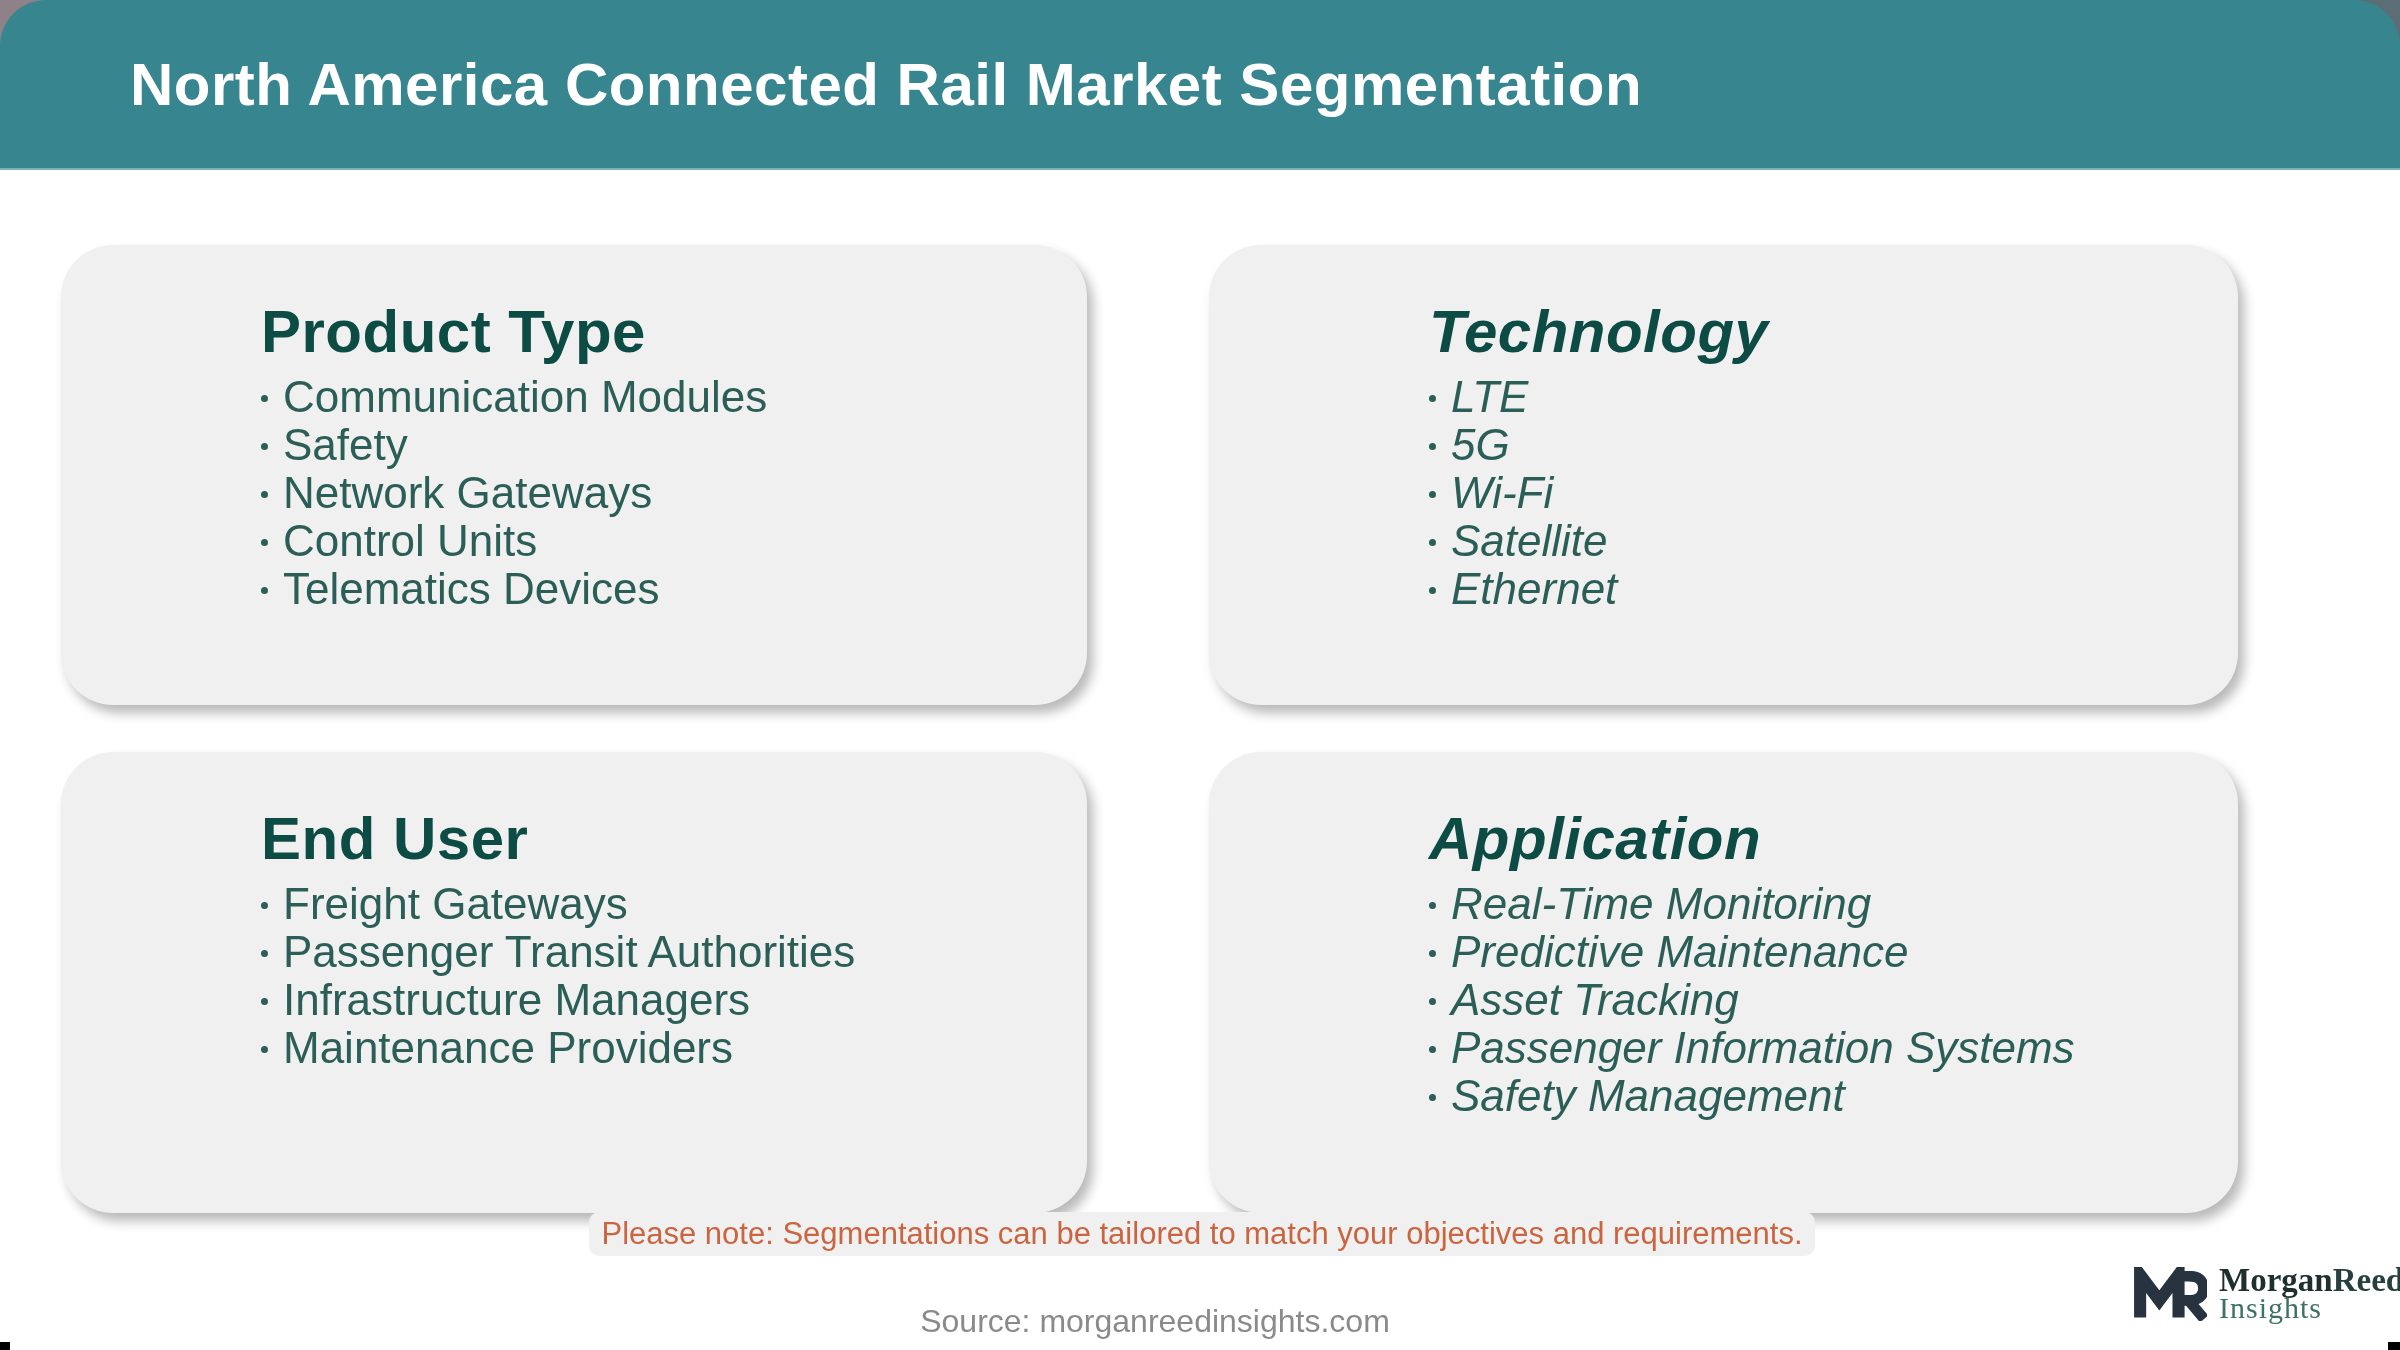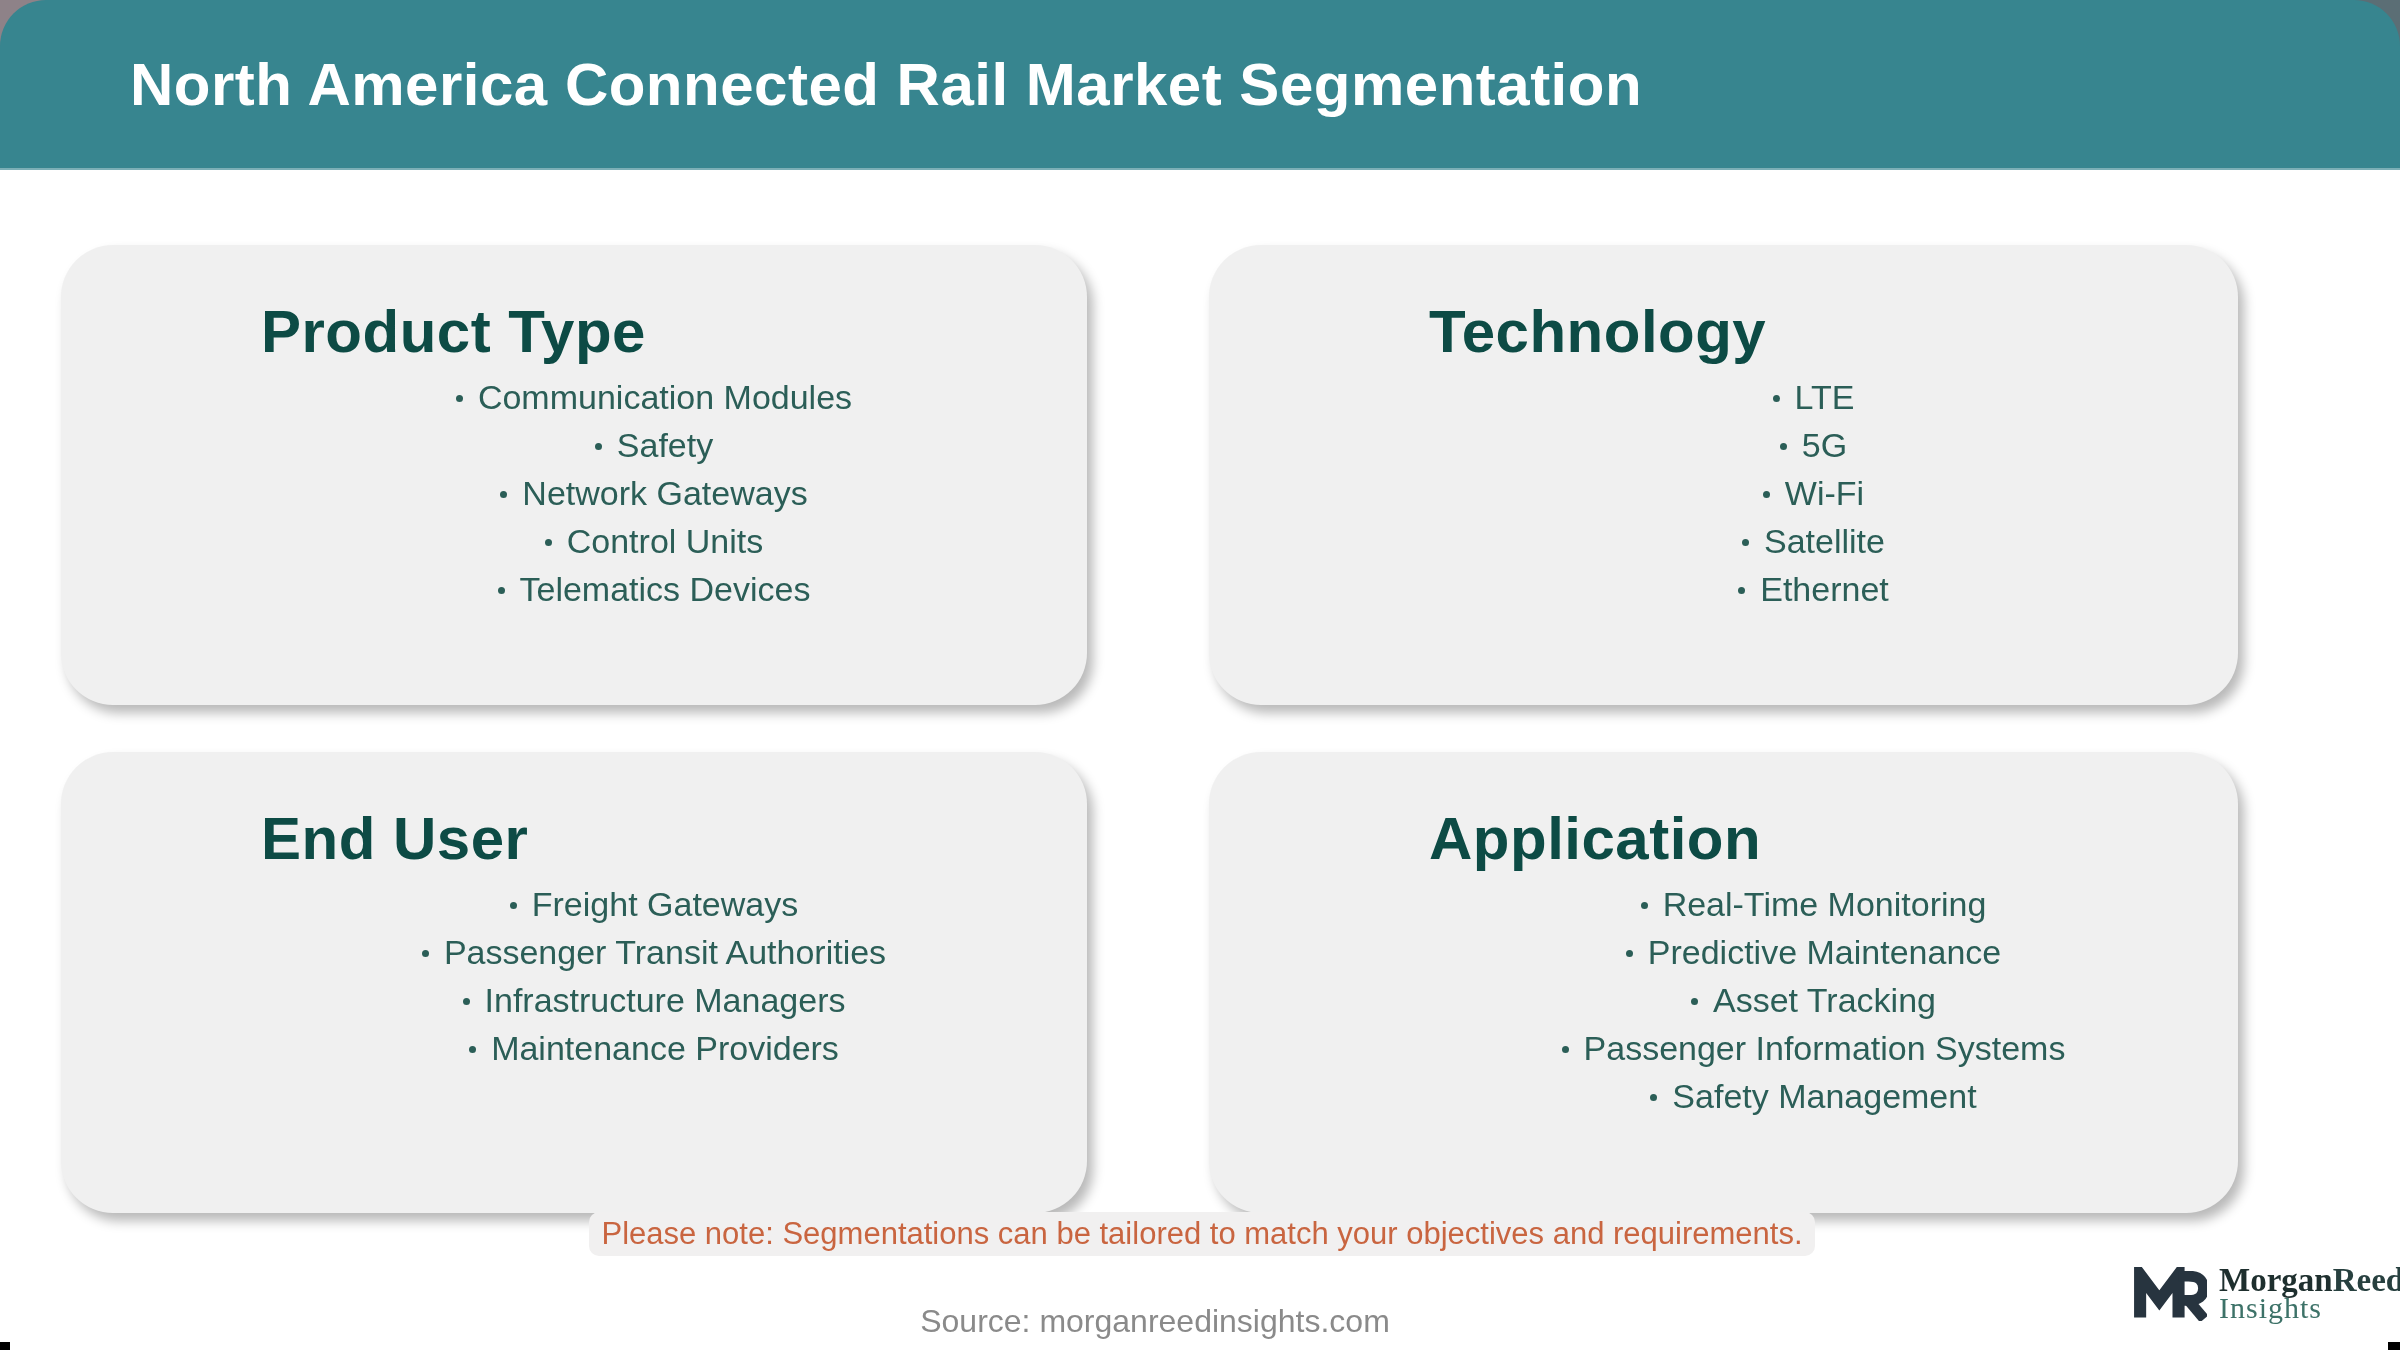"Technology" .card.right { font-style: none -> italic }
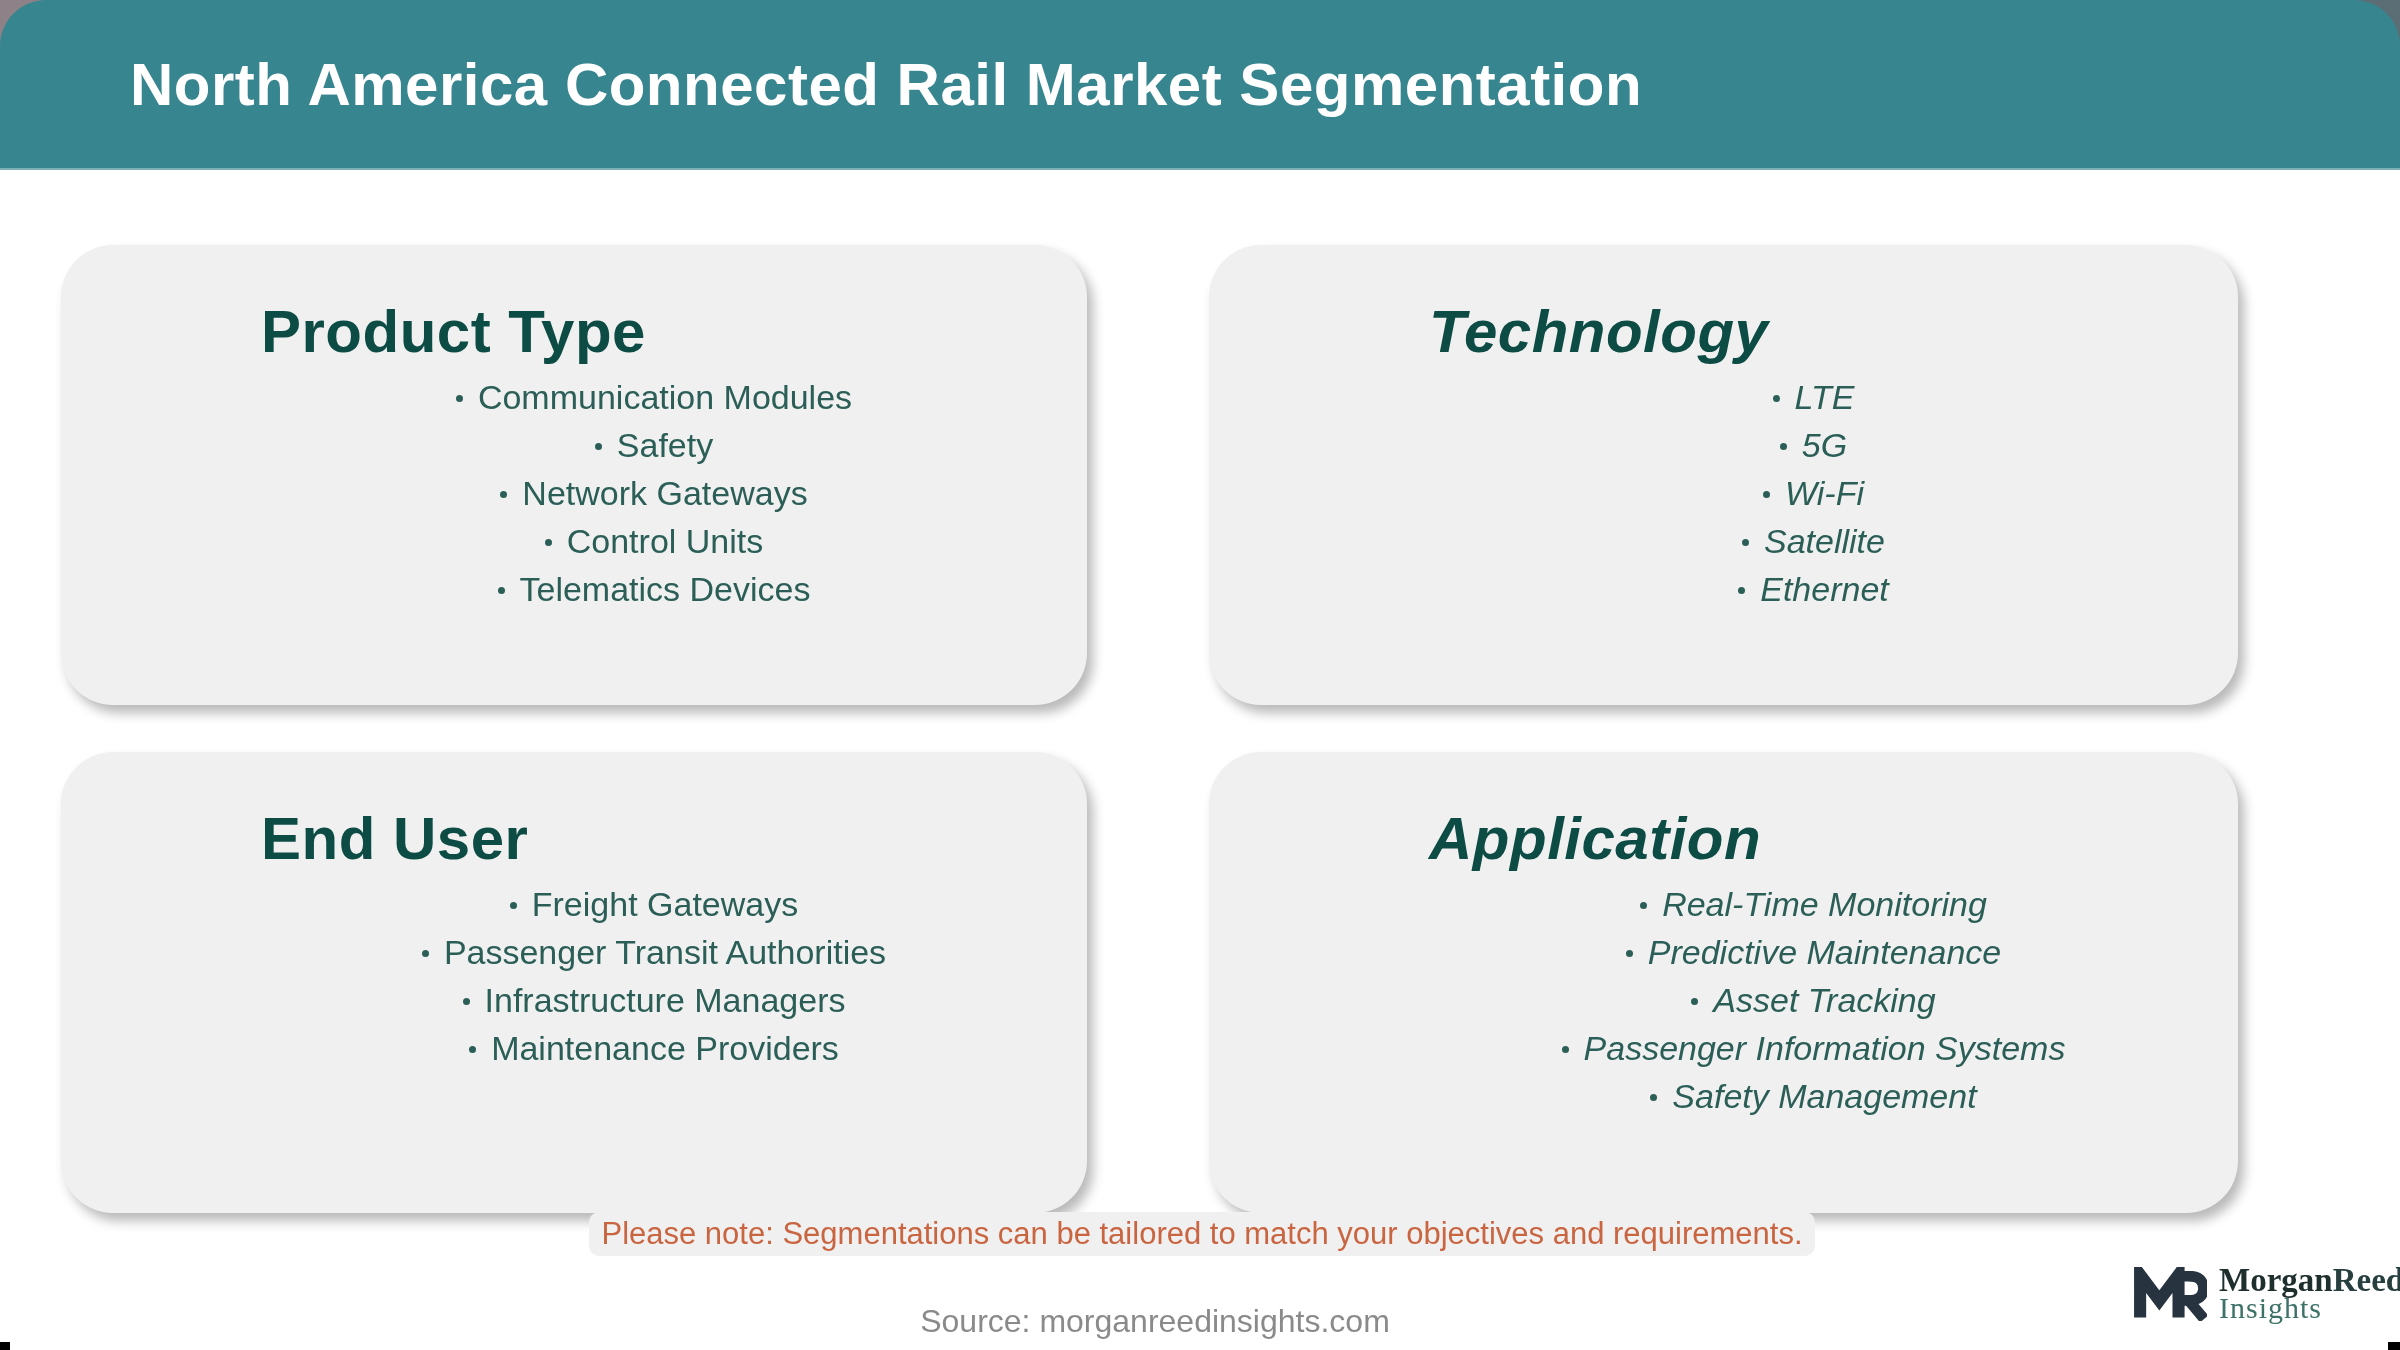"Communication Modules" .card li { font-size: 34px -> 44px; justify-content: center -> none }
